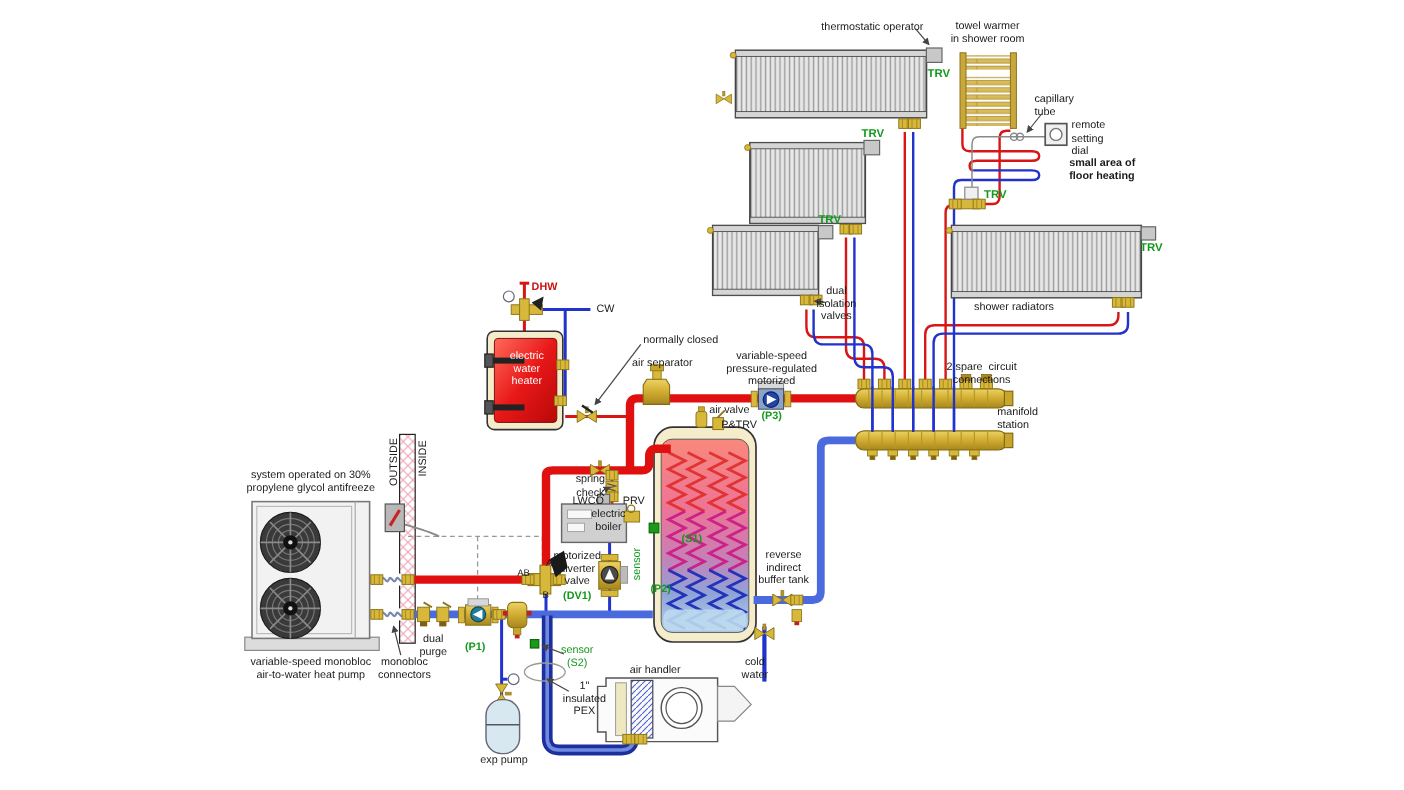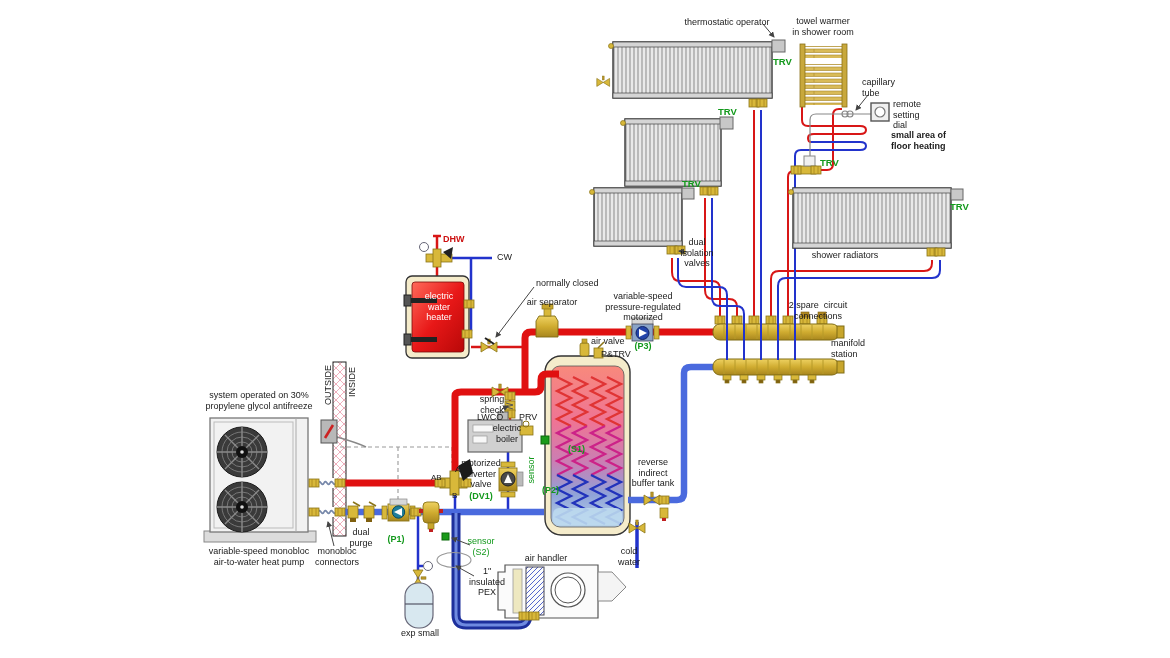"exp small" div.lbl { text: small -> pump }
